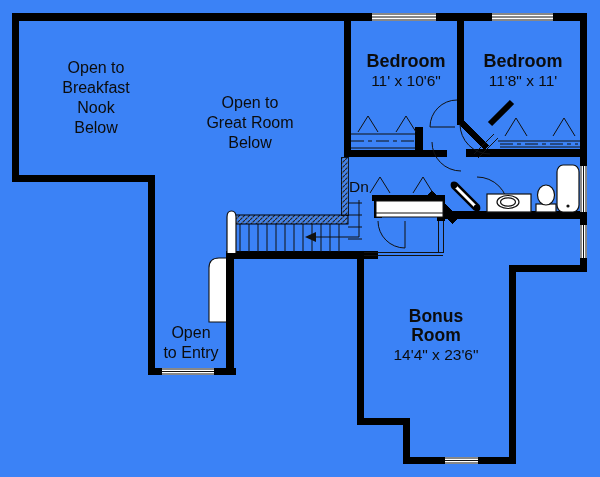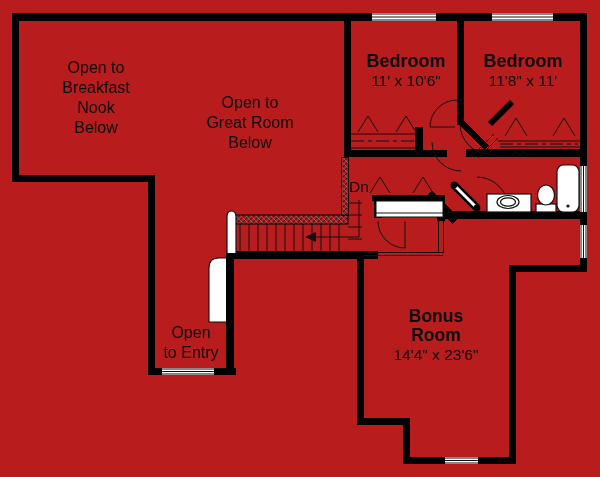"Open to" .plan-wrap { background: #b91c1c -> #3b82f6 }
